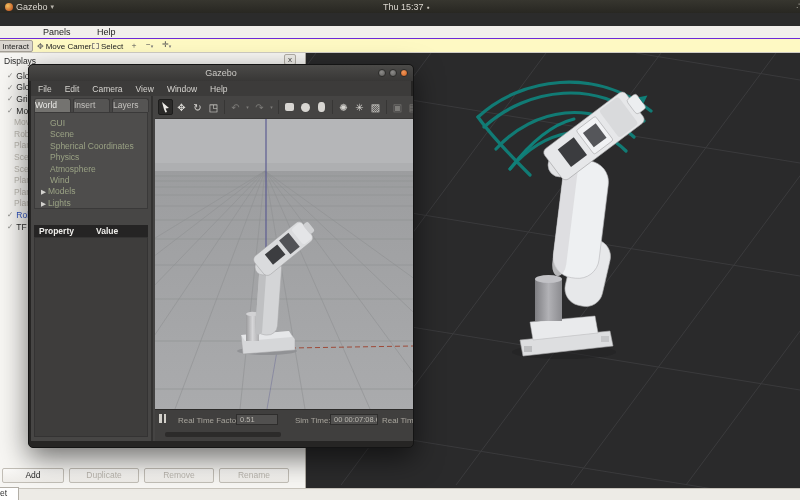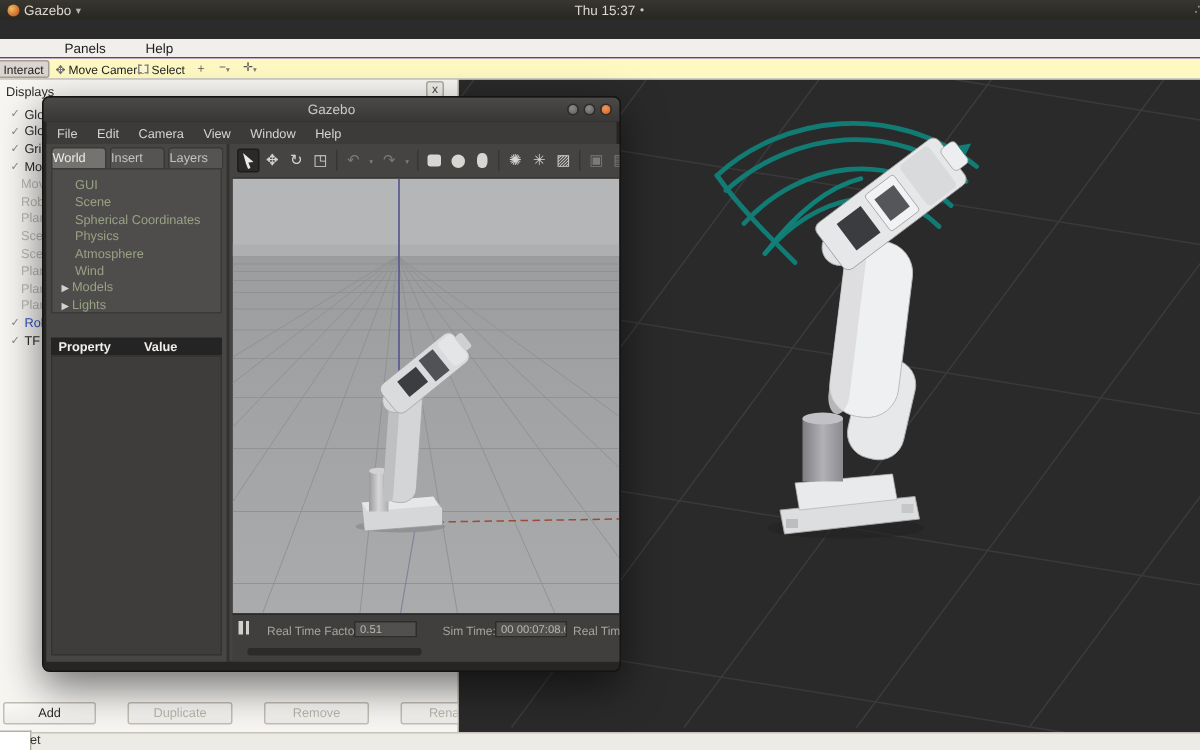"Add" .dp-buttons { gap: 21px -> 5px }
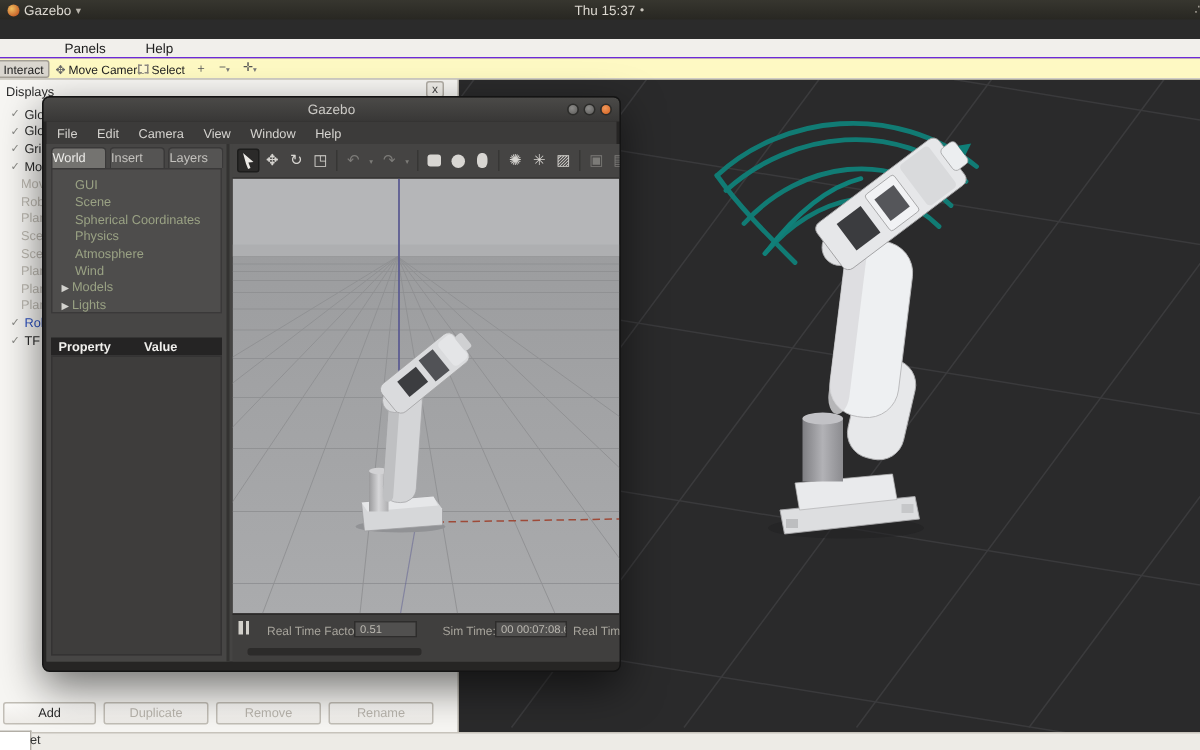"et" .partial-tab { padding-left: 20px -> 0 }
